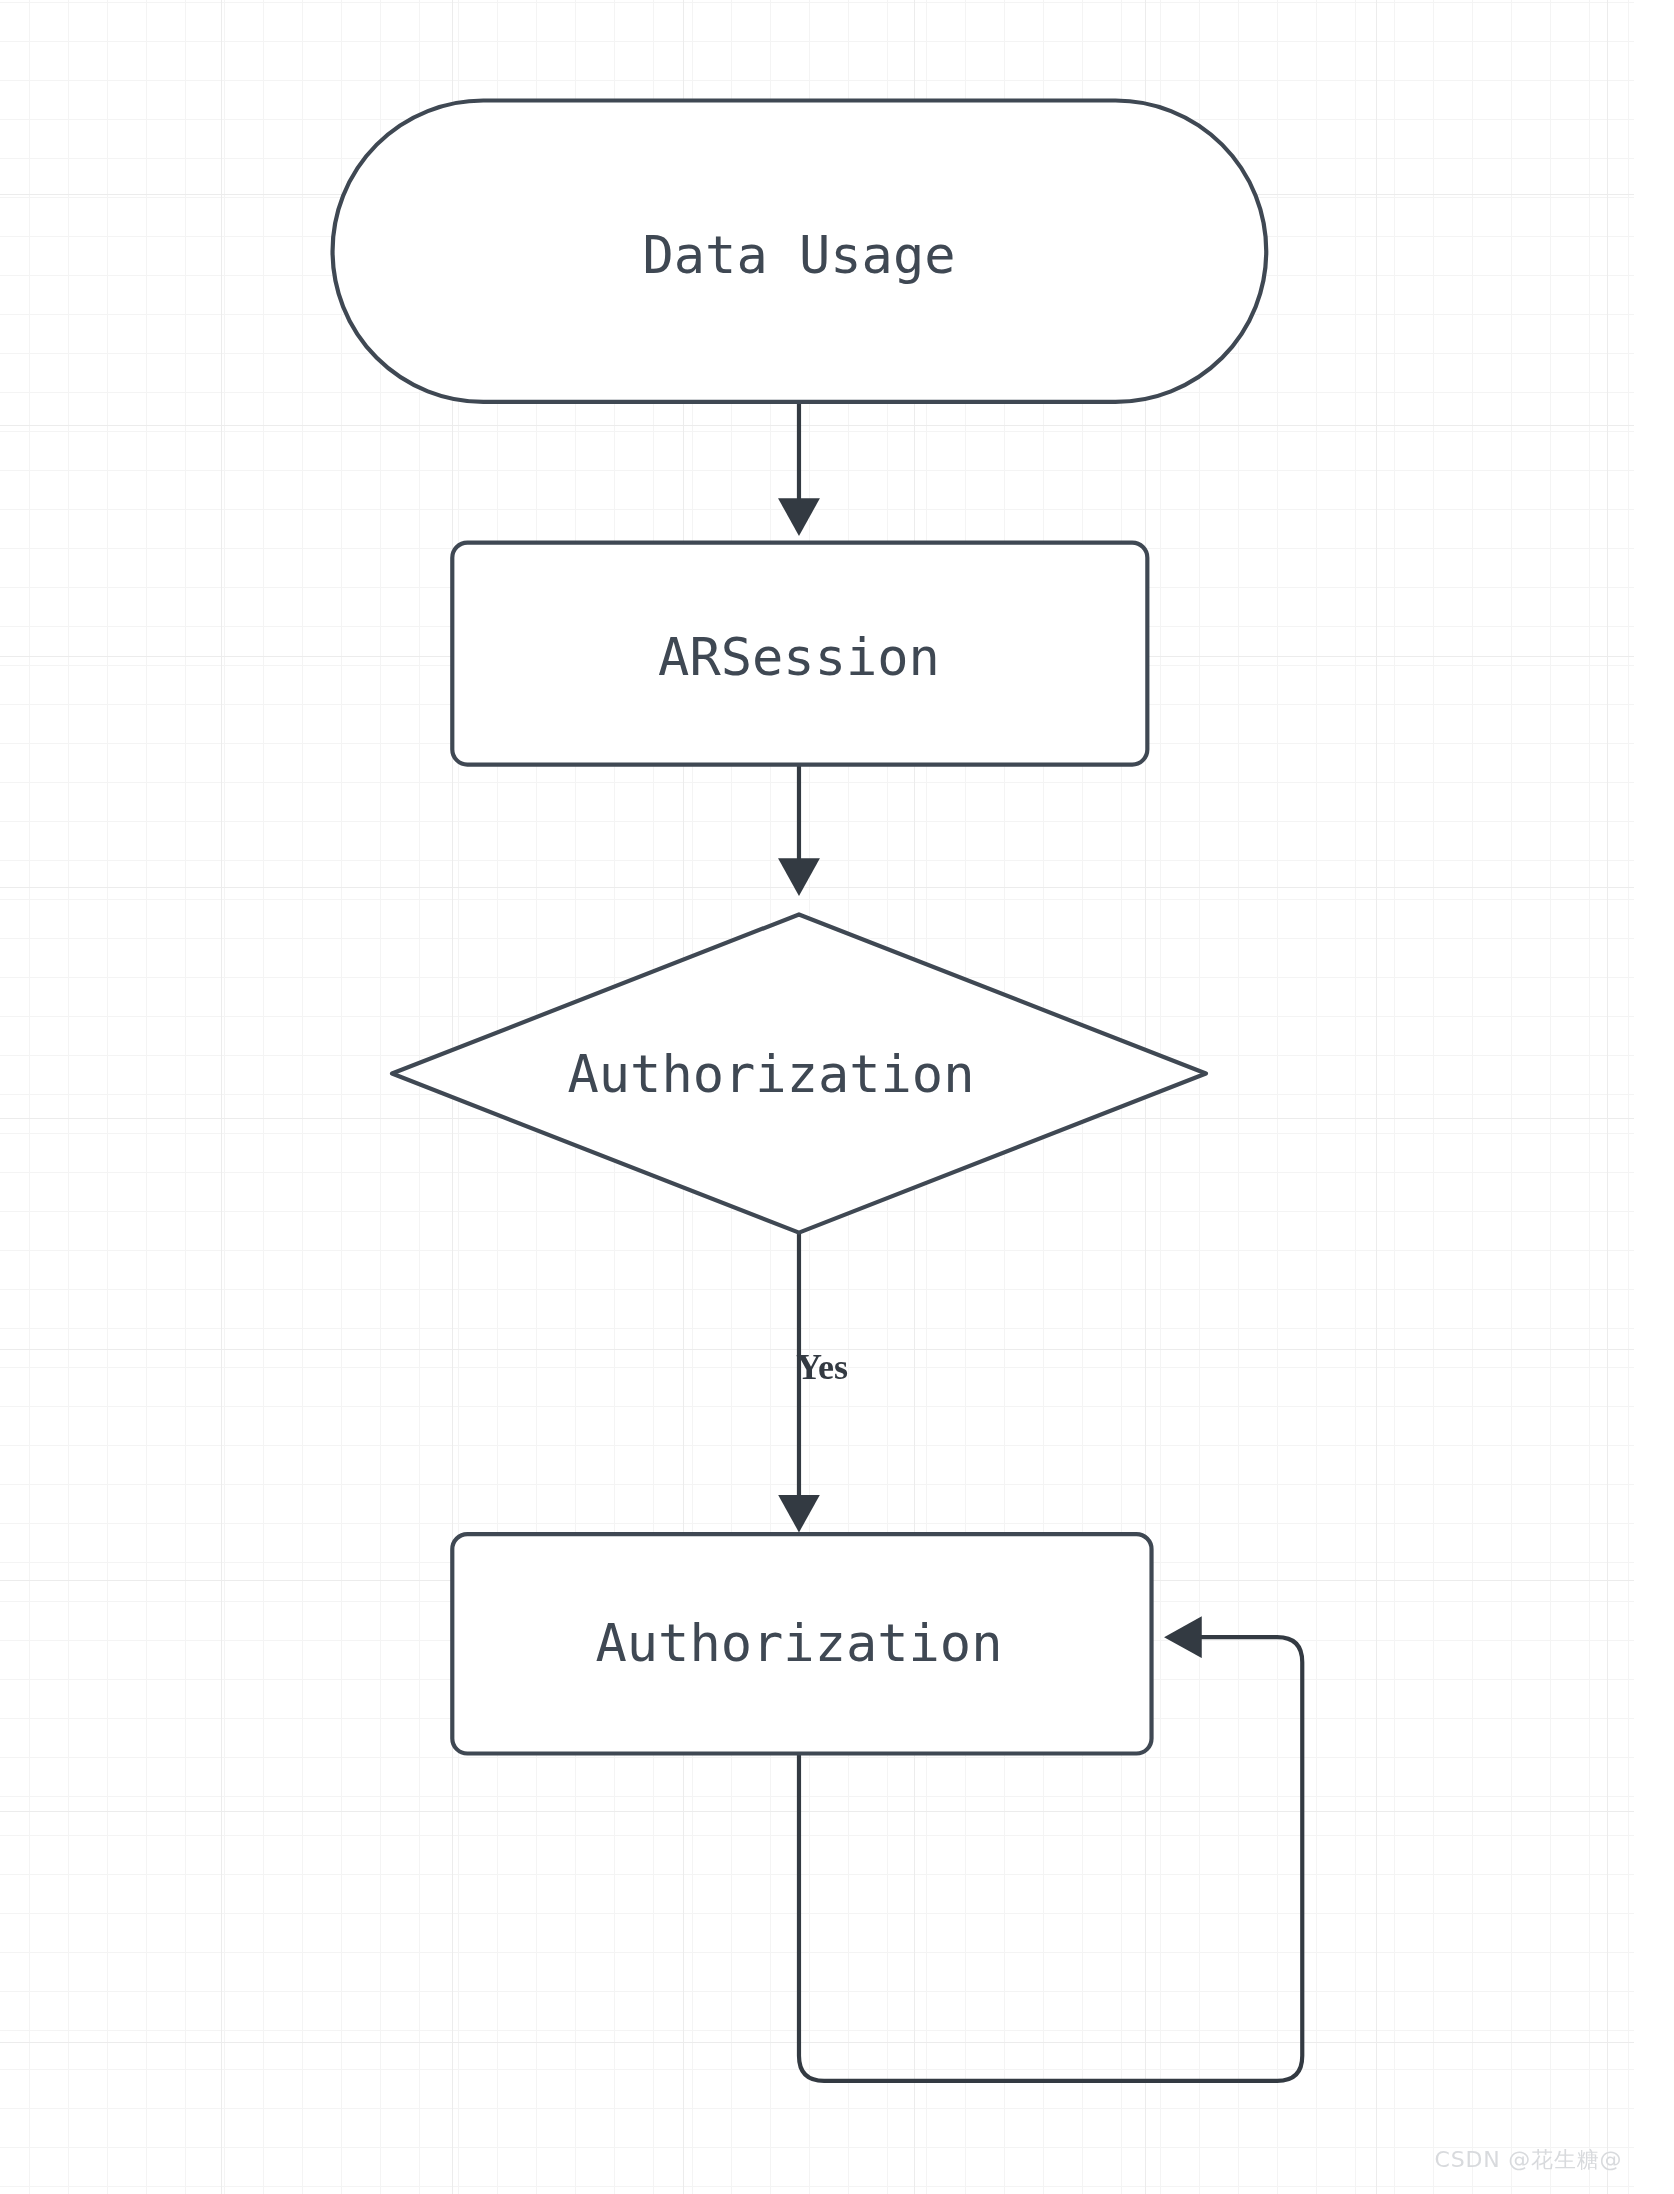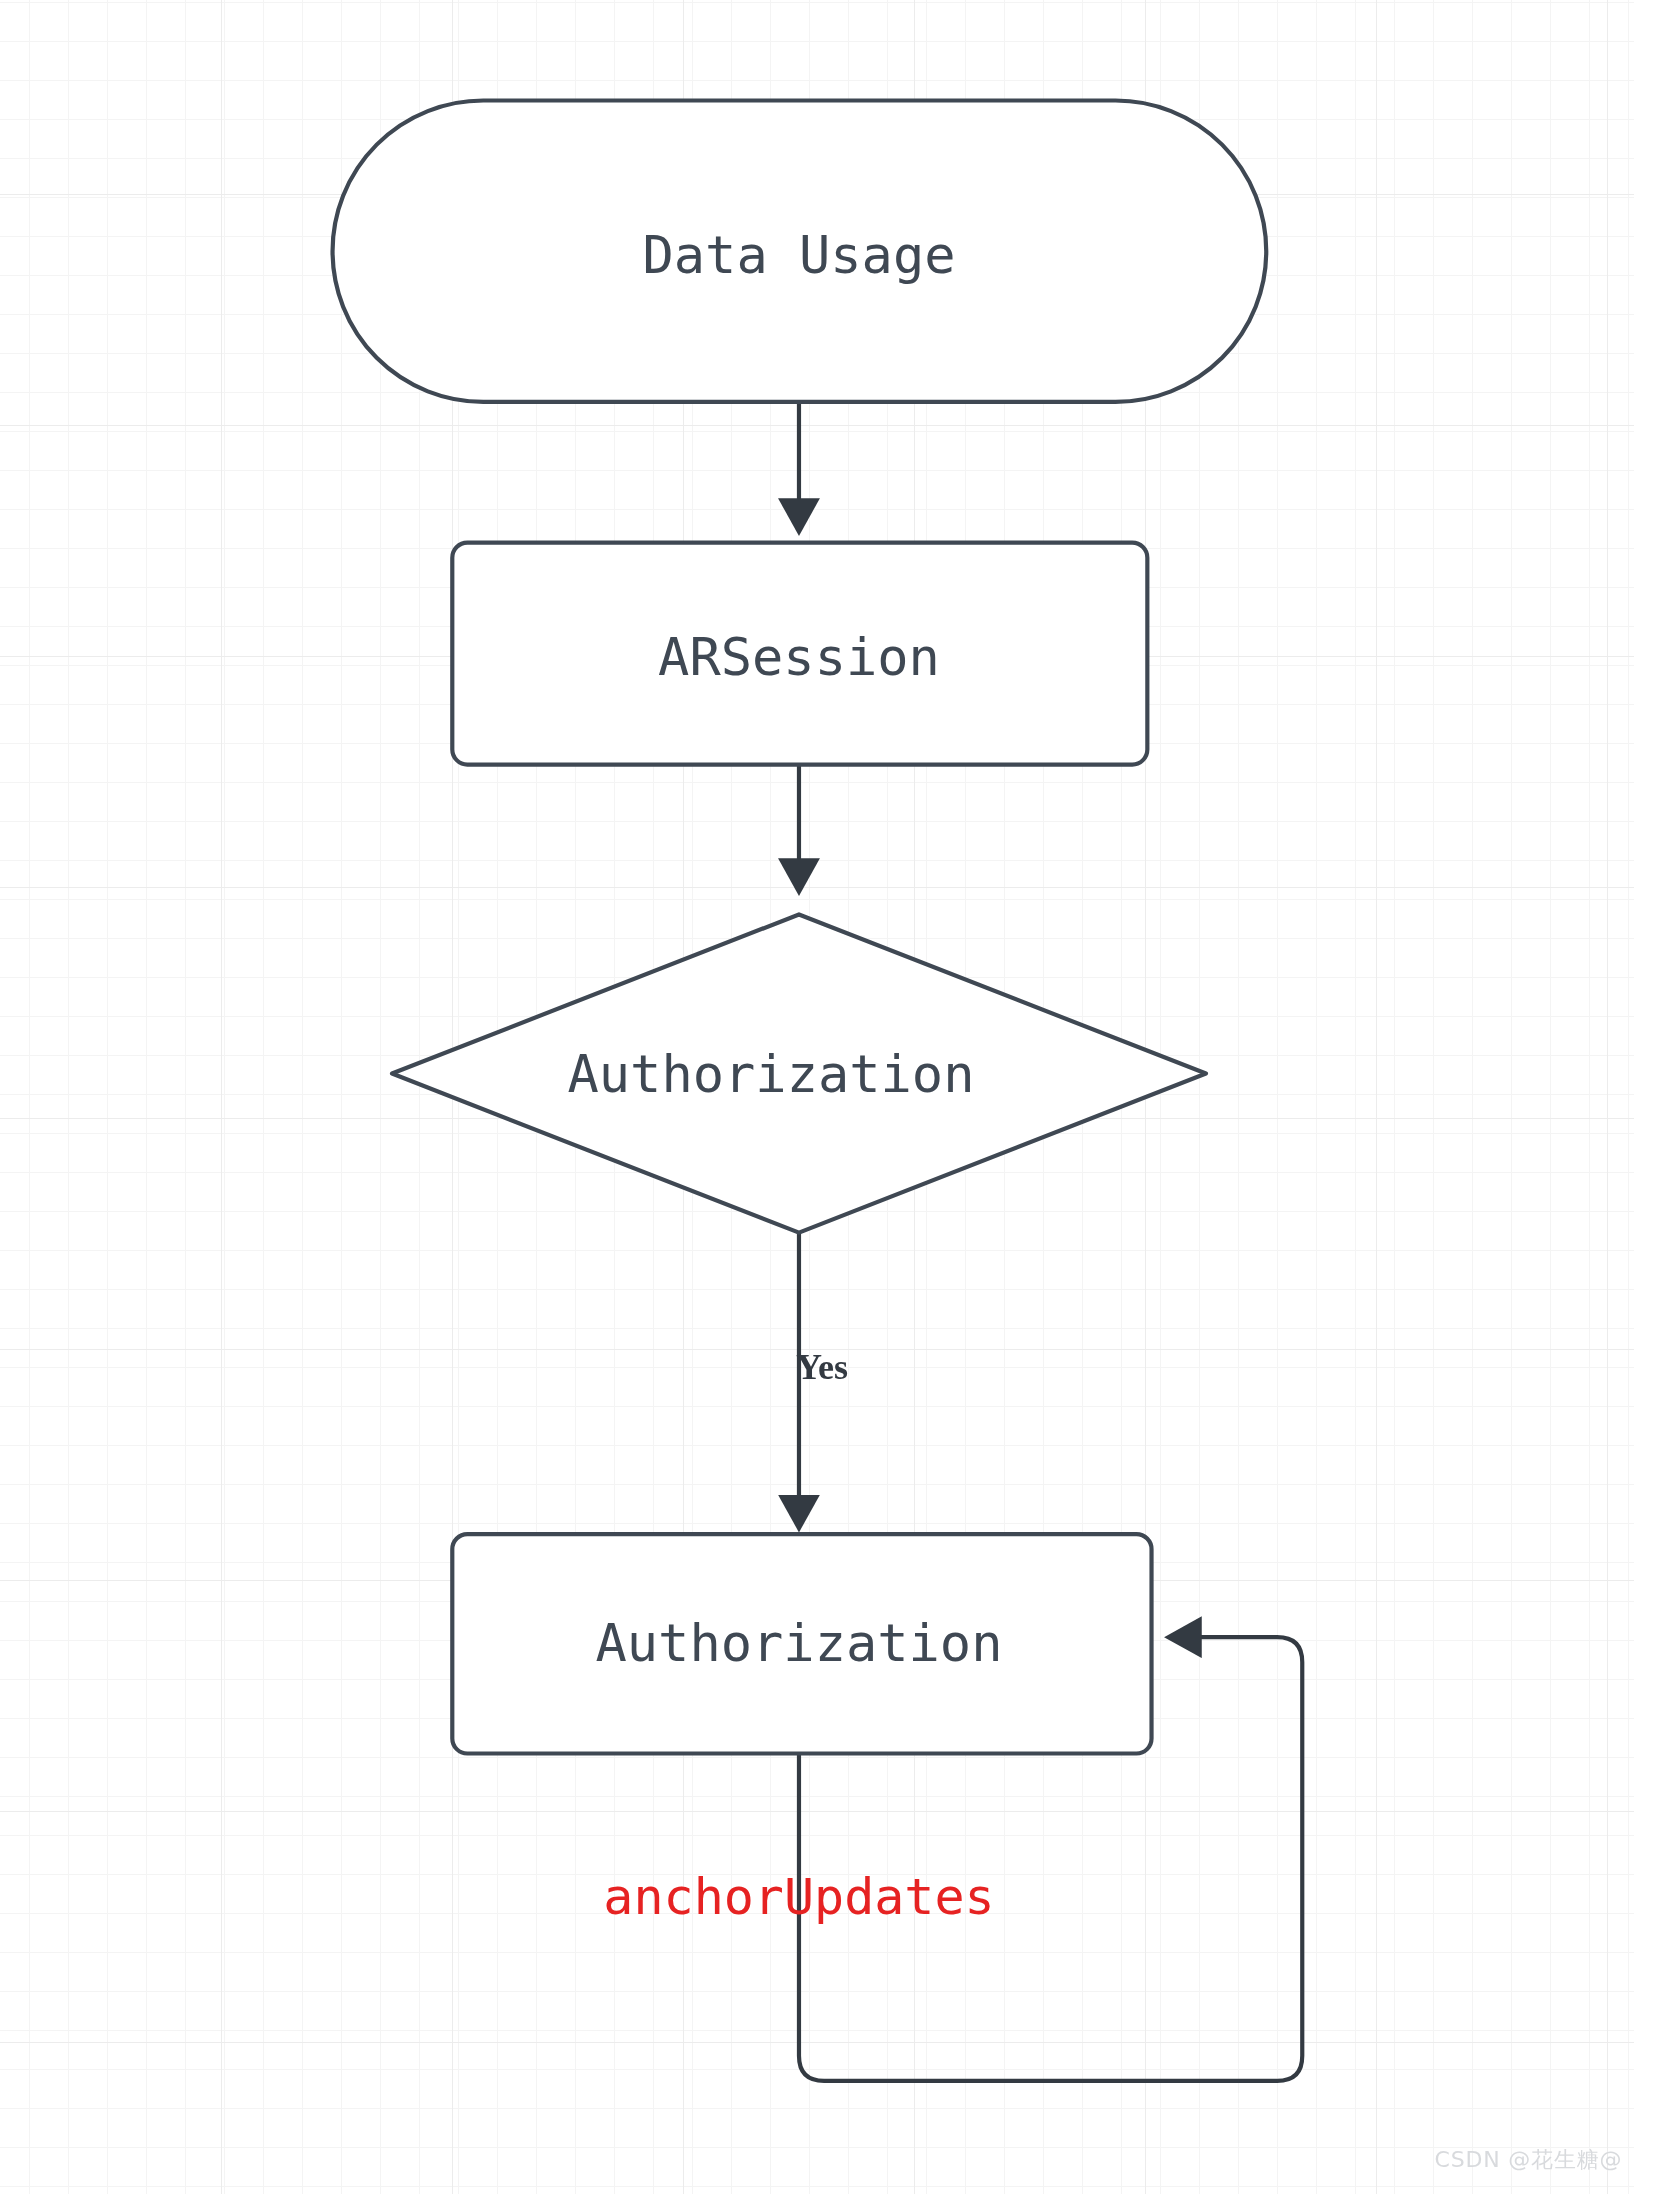"anchorUpdates" div.edge-label-red { html: <div>anchorUpdates</div> -> none }
